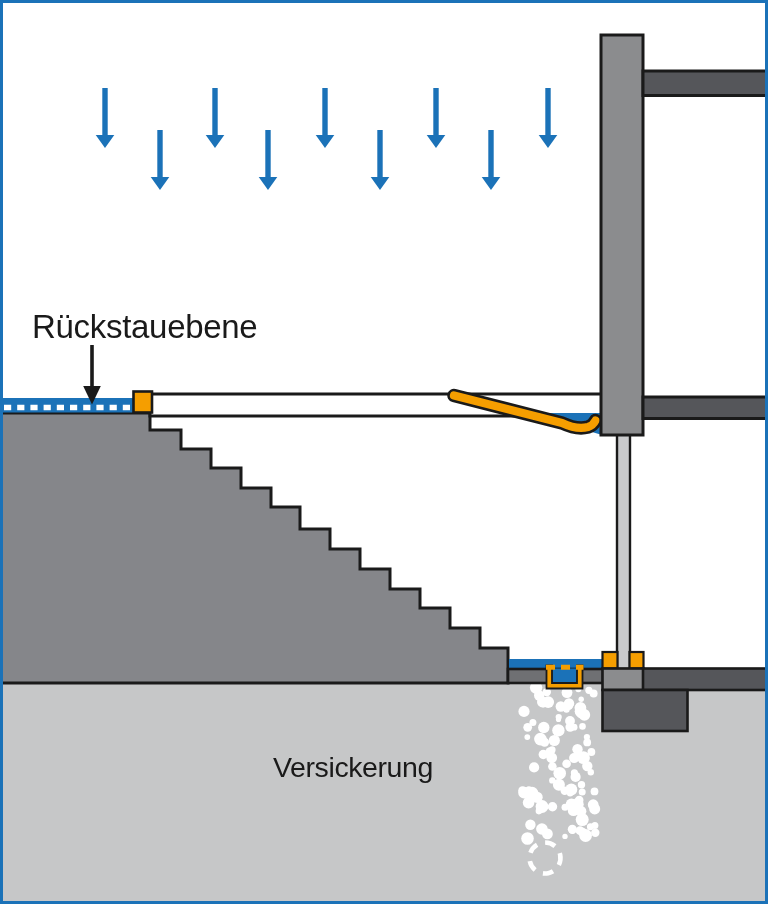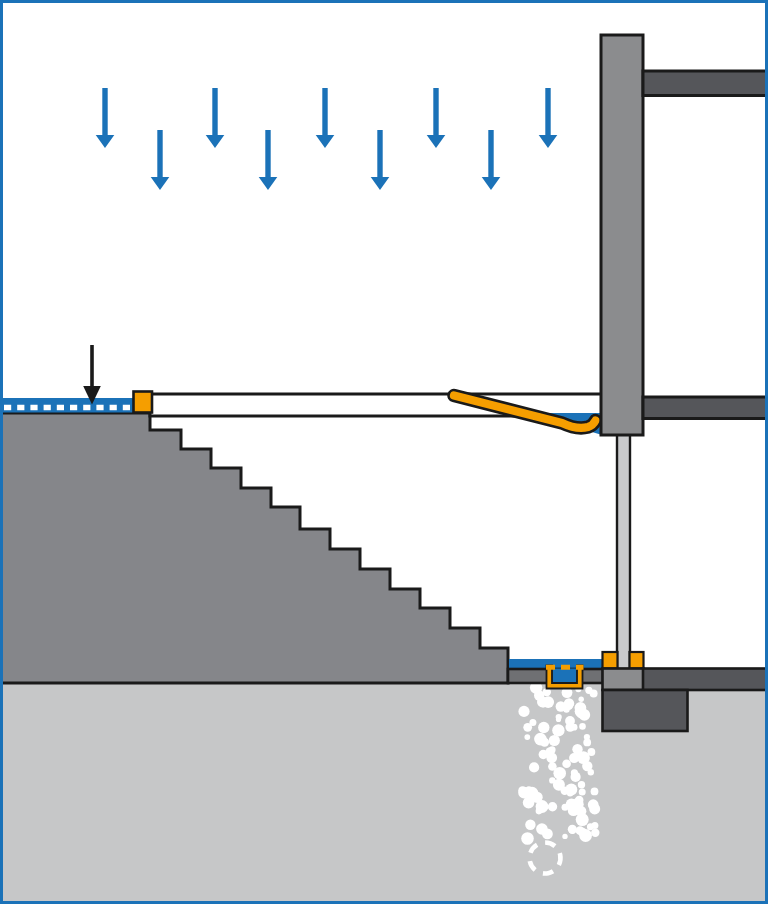"Rückstauebene" div.label { html: none -> <div>Rückstauebene</div> }
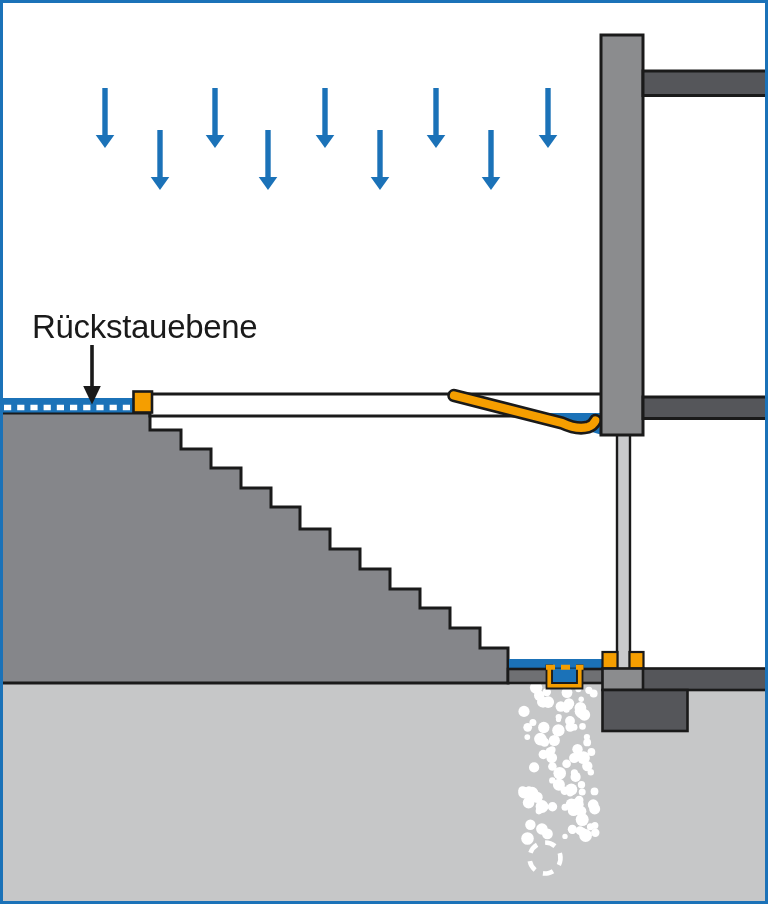"Versickerung" div { html: none -> <div>Versickerung</div> }
